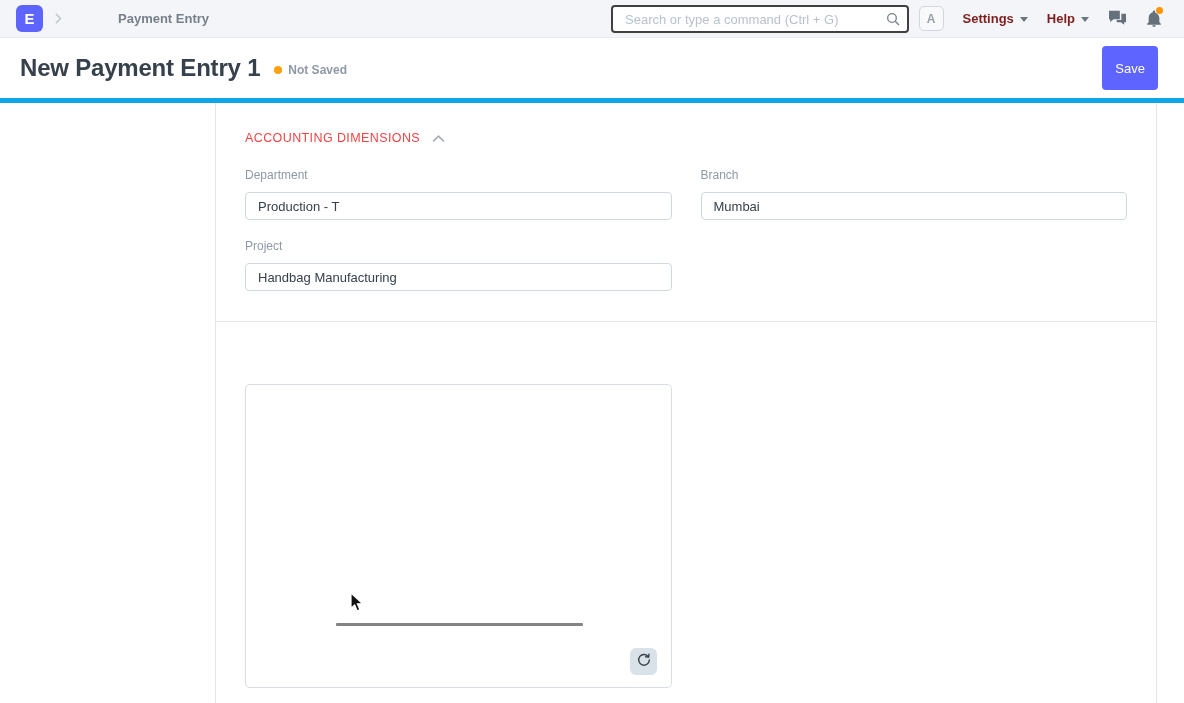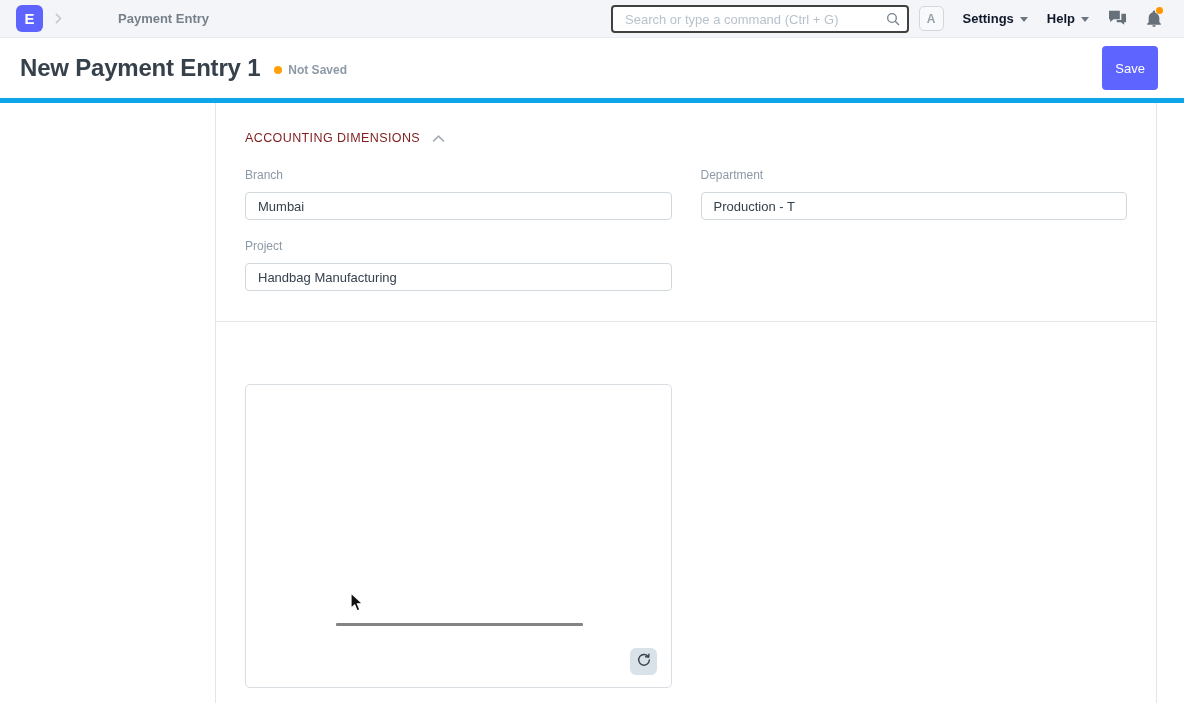"Settings" .nav-item { color: #0f172a -> #7f1d1d }
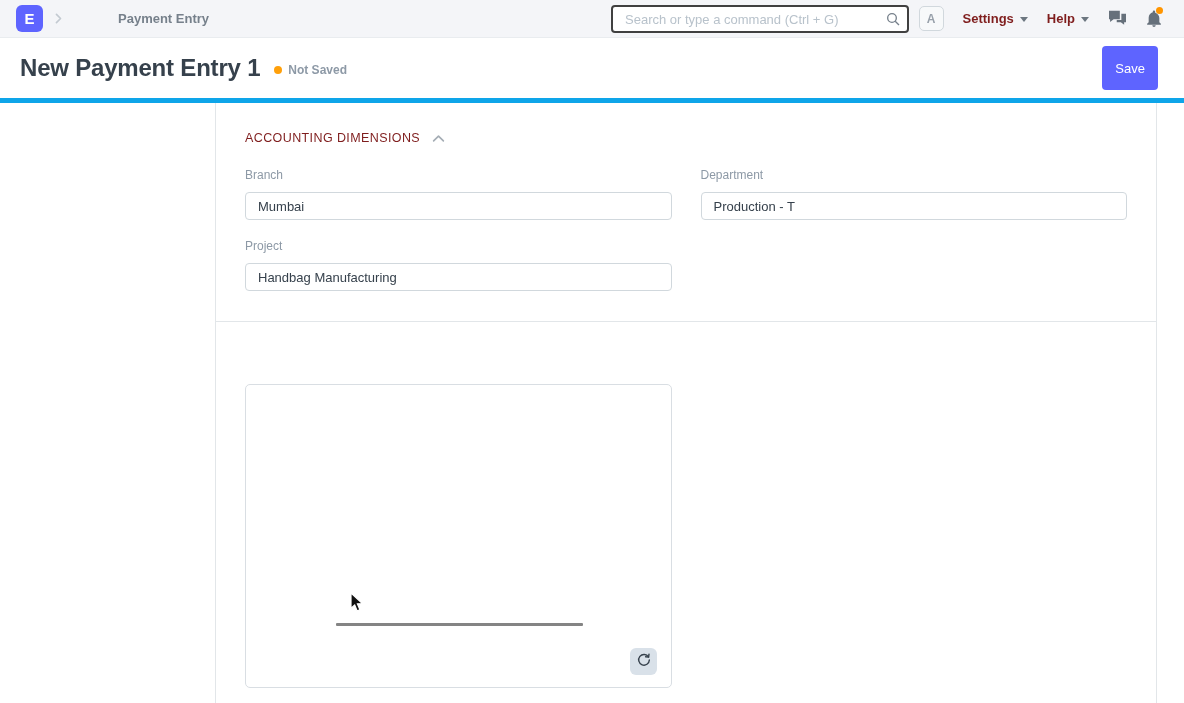"ACCOUNTING DIMENSIONS" .section-title { color: #7f1d1d -> #ef4444 }
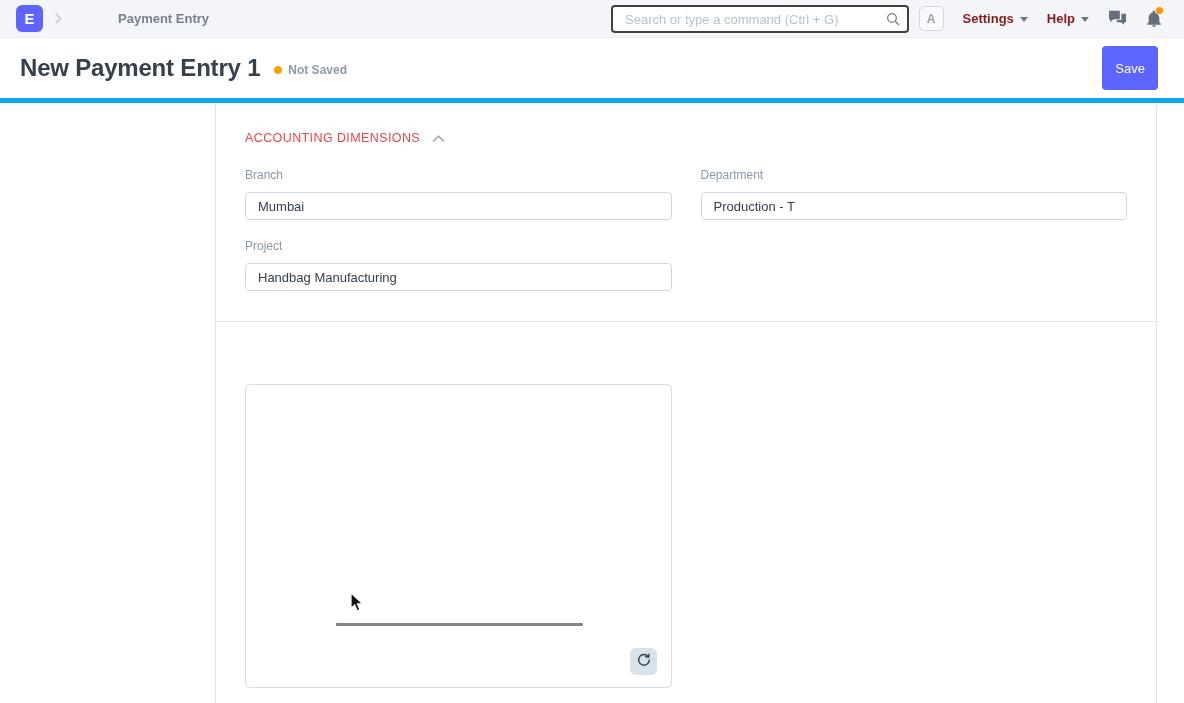"Branch" div.field { order: before "Department" -> after "Department" }
